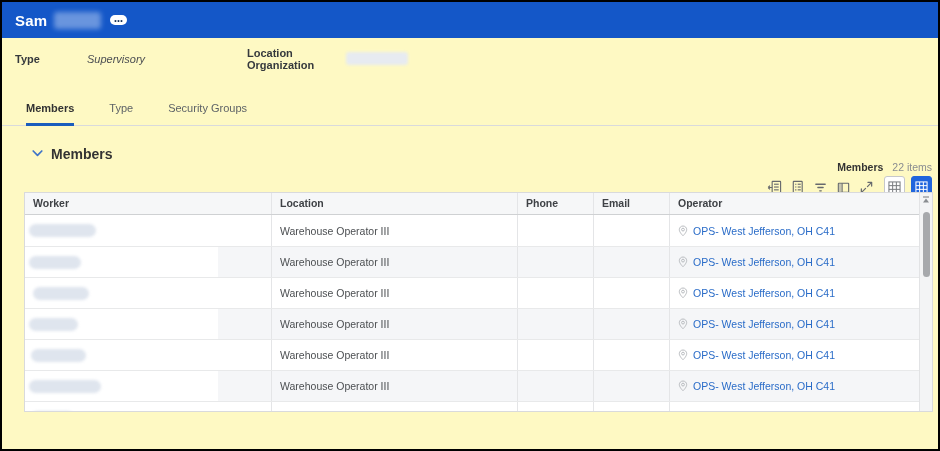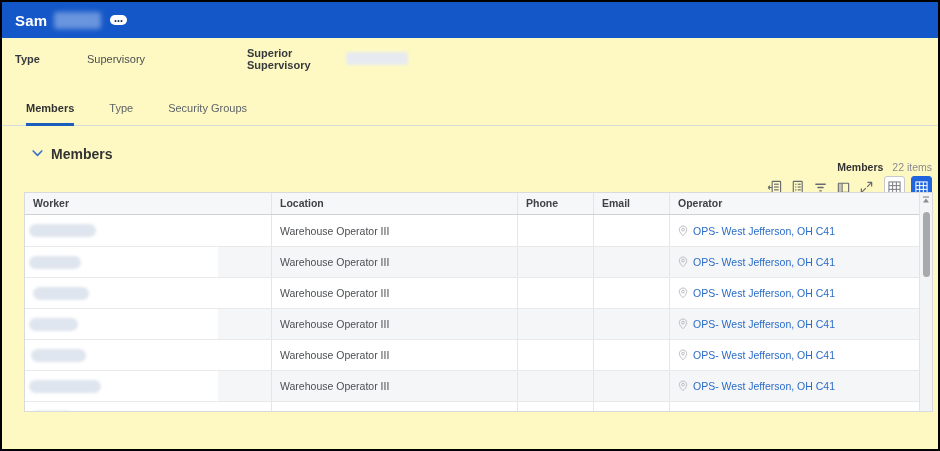"Supervisory" .meta-value.c2 { font-style: none -> italic }
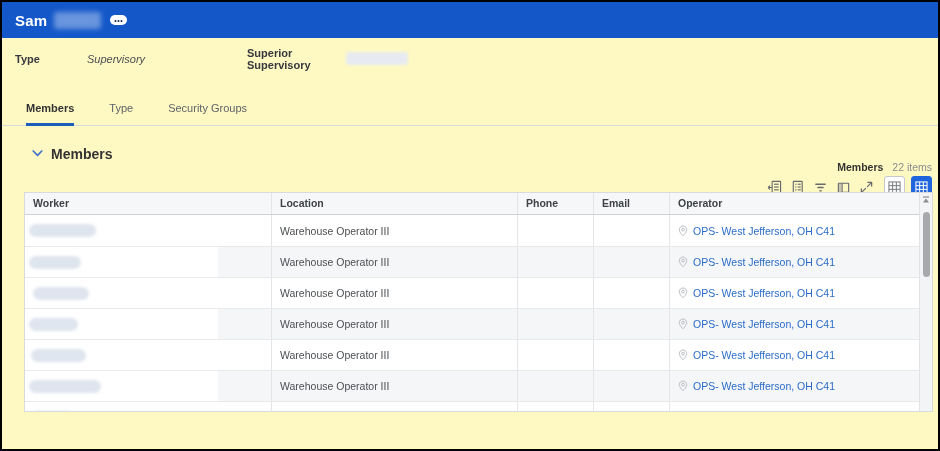"Superior Supervisory" span.meta-label { text: Superior Supervisory -> Location Organization }
